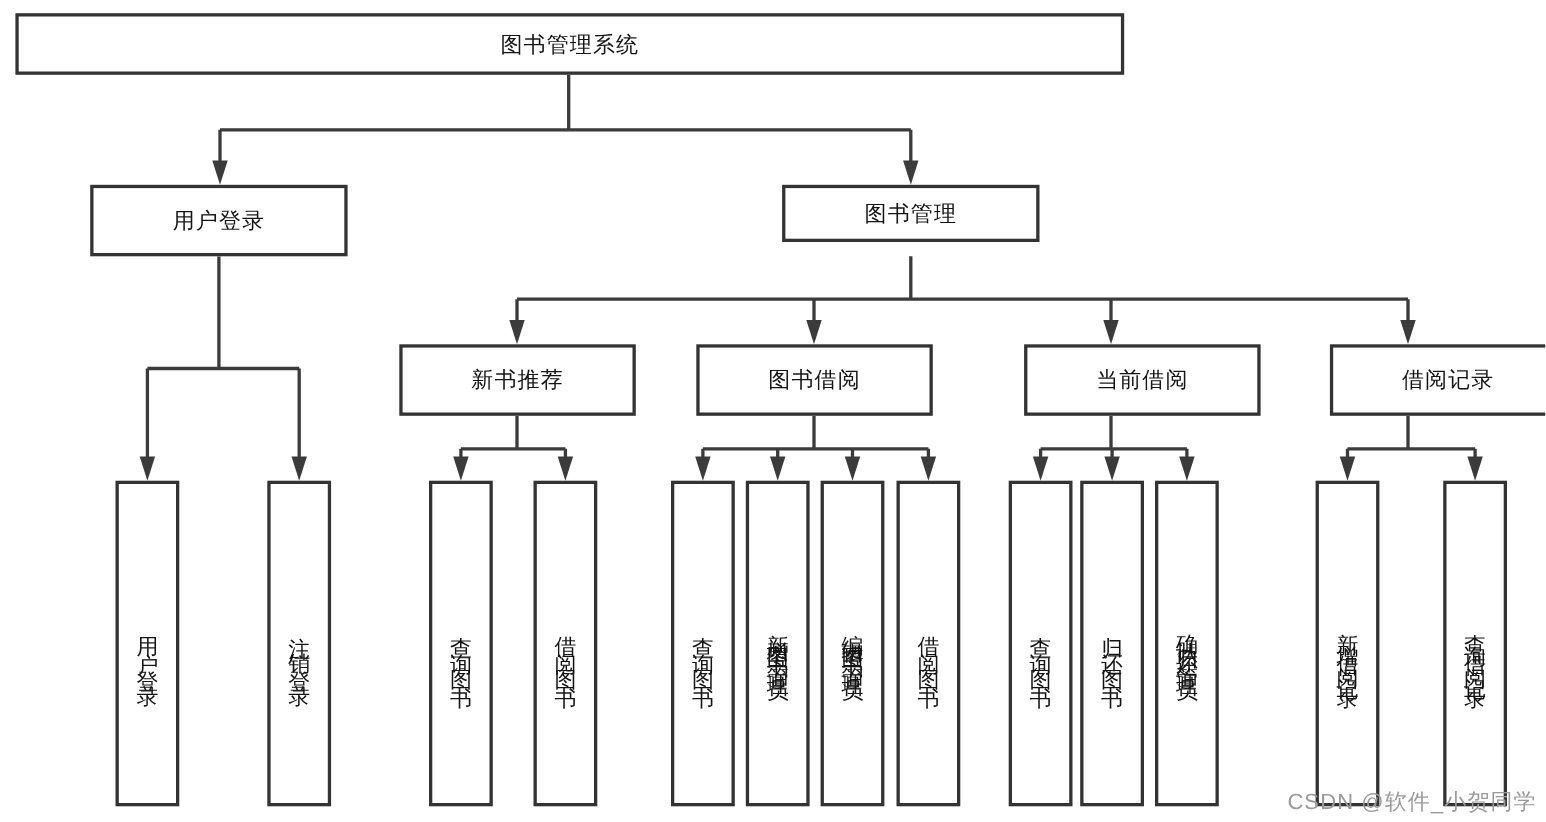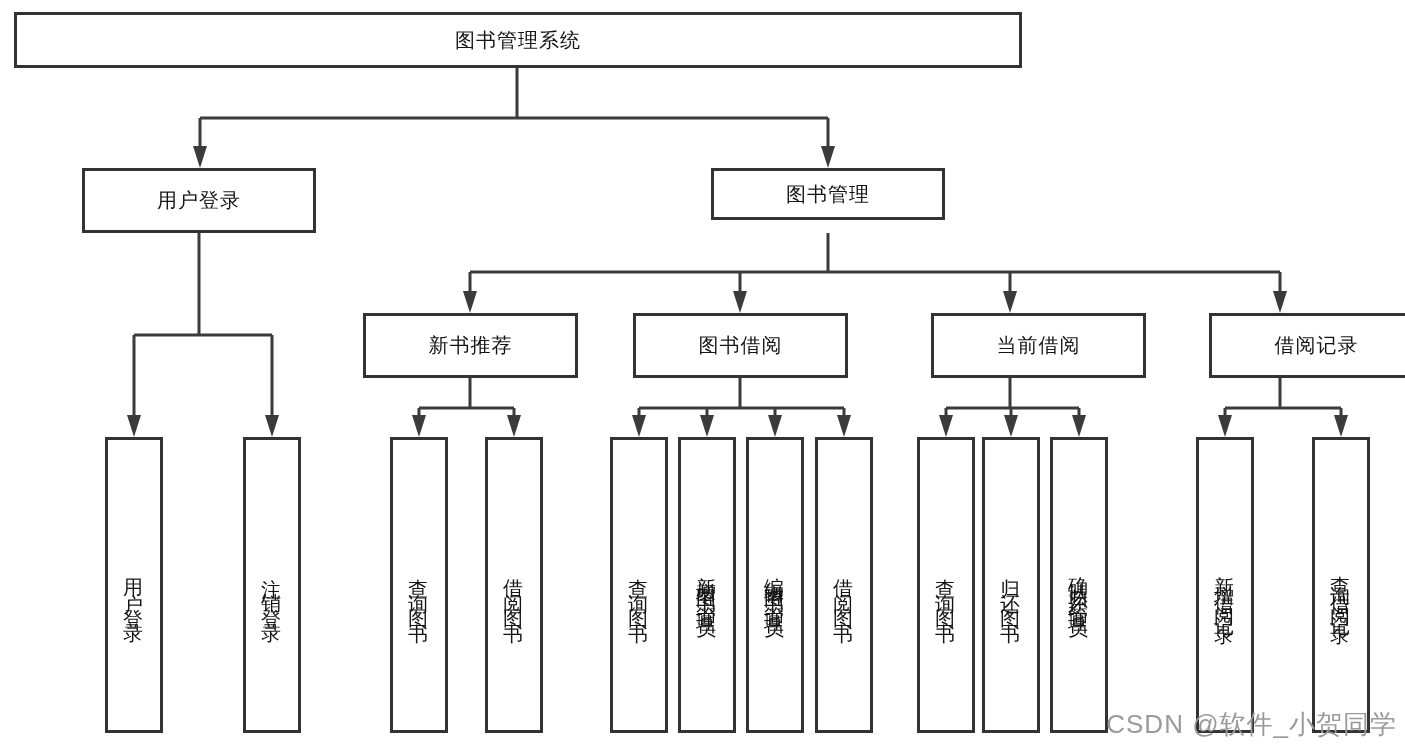"CSDN @软件_小贺同学" .watermark { font-size: 26px -> 20px }
